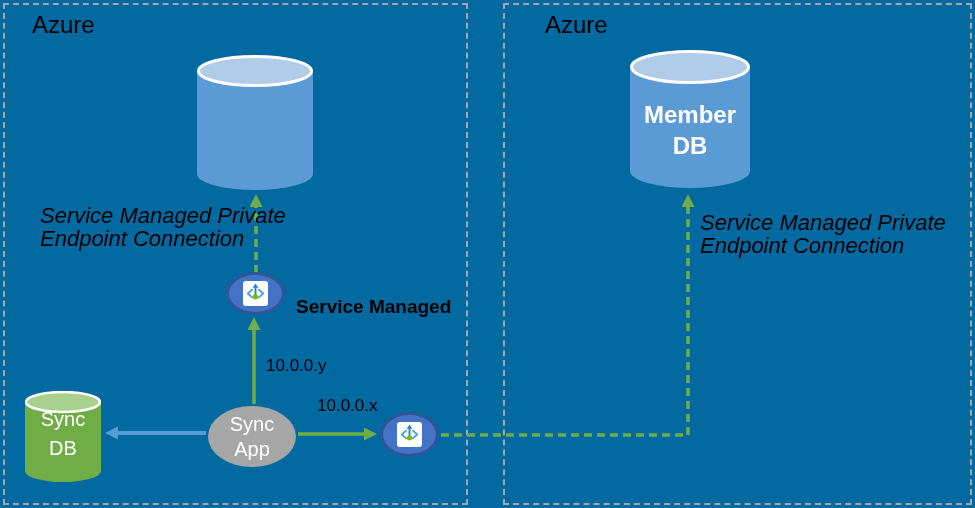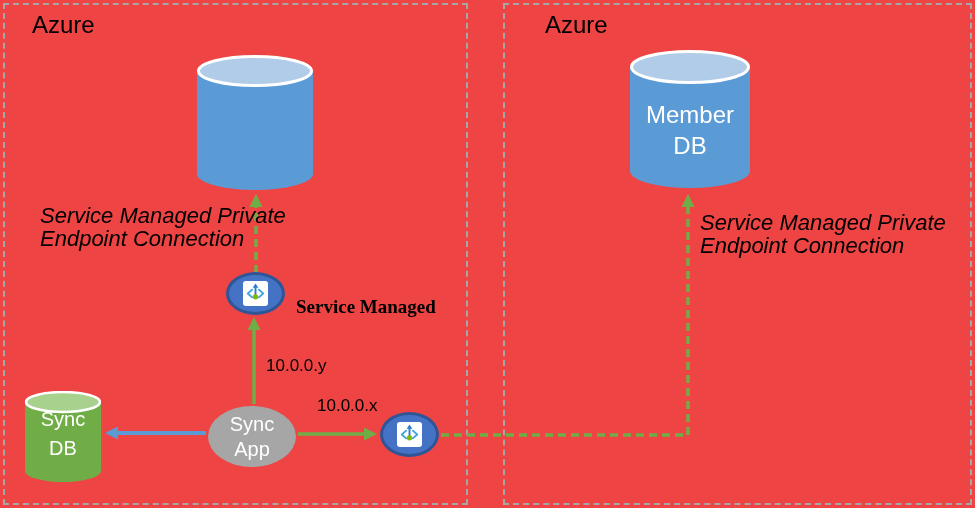"Azure" .canvas { background: #ef4444 -> #0369a1 }
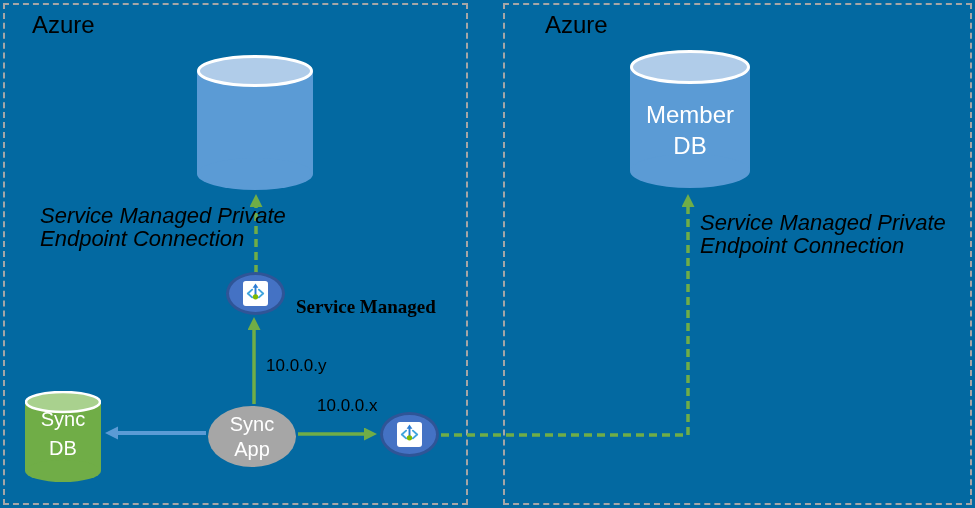"Member" div.cyl { font-weight: none -> bold }
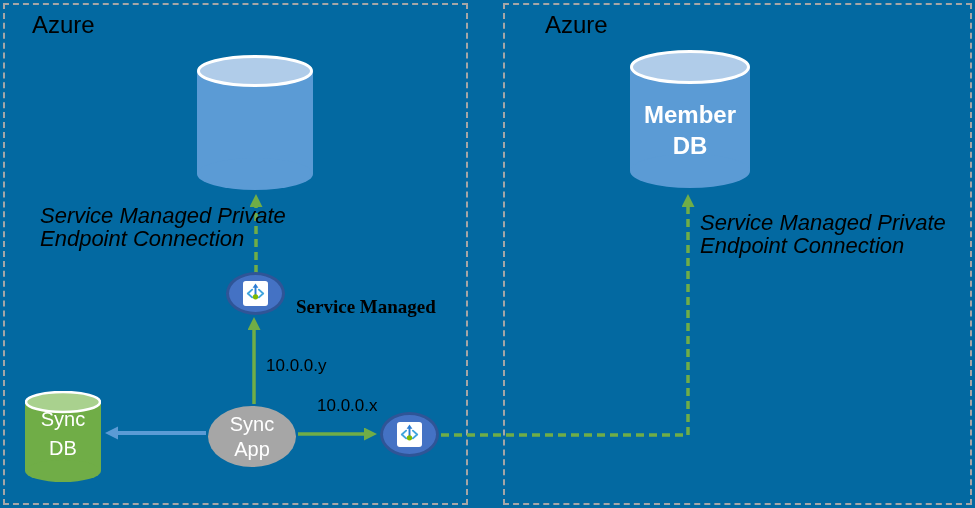"Service Managed" div.bold-label { font-family: Liberation Serif, serif -> none }
